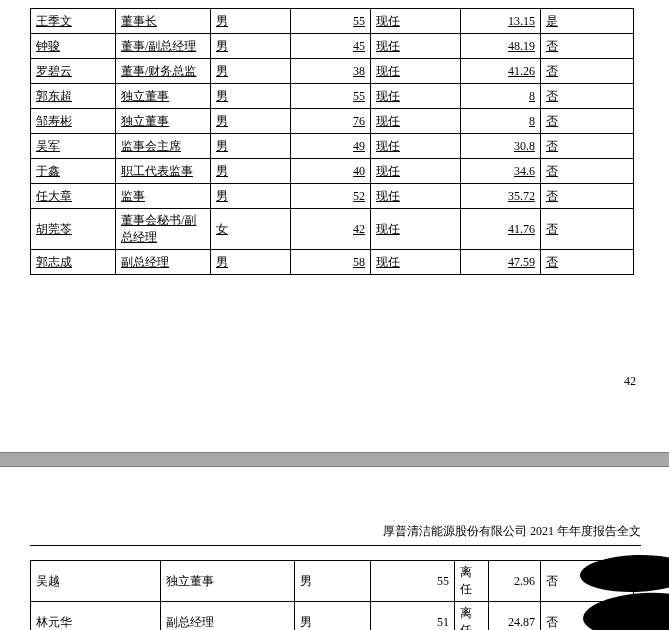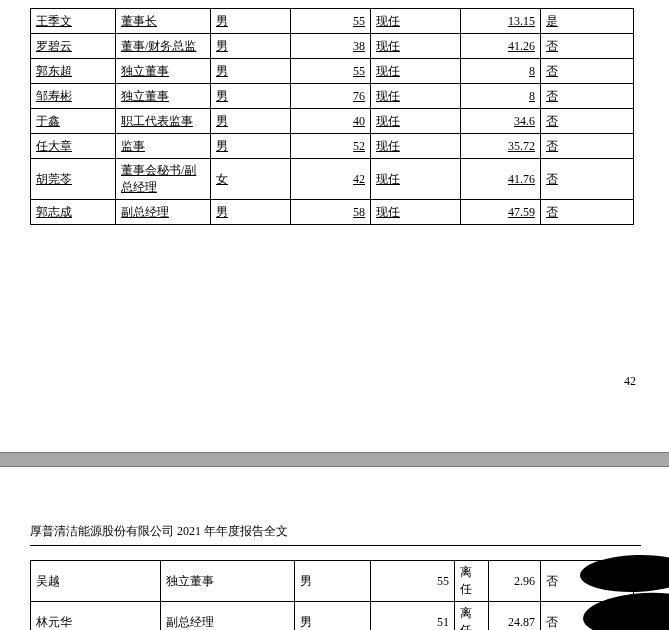"钟骏" tr { html: none -> <tr> <td>钟骏</td> <td>董事/副总经理</td> <td>男</td> <td>45</td> <td>现任</td> <td>48.19</td> <td>否</td> </tr> }
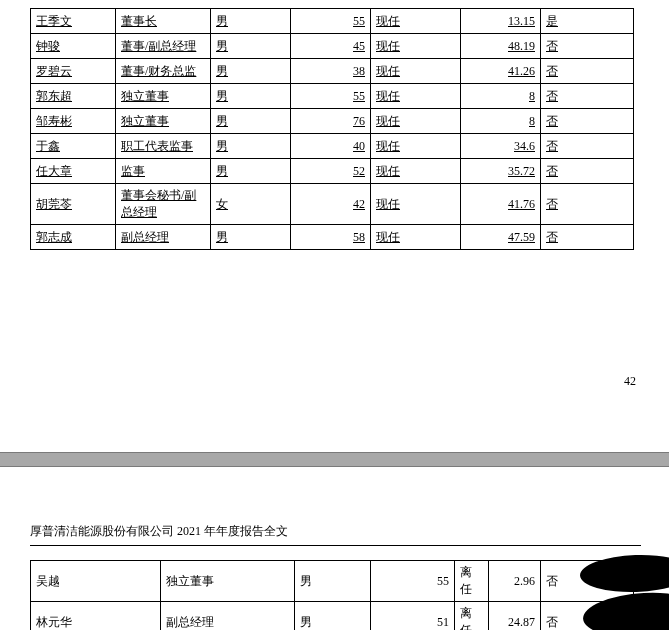"吴军" tr { html: none -> <tr> <td>吴军</td> <td>监事会主席</td> <td>男</td> <td>49</td> <td>现任</td> <td>30.8</td> <td>否</td> </tr> }
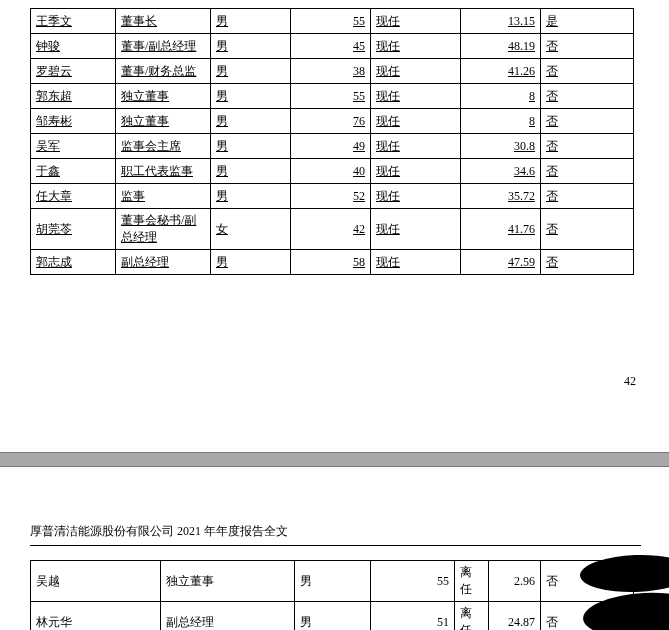"厚普清洁能源股份有限公司 2021 年年度报告全文" .hdr { text-align: none -> right }
